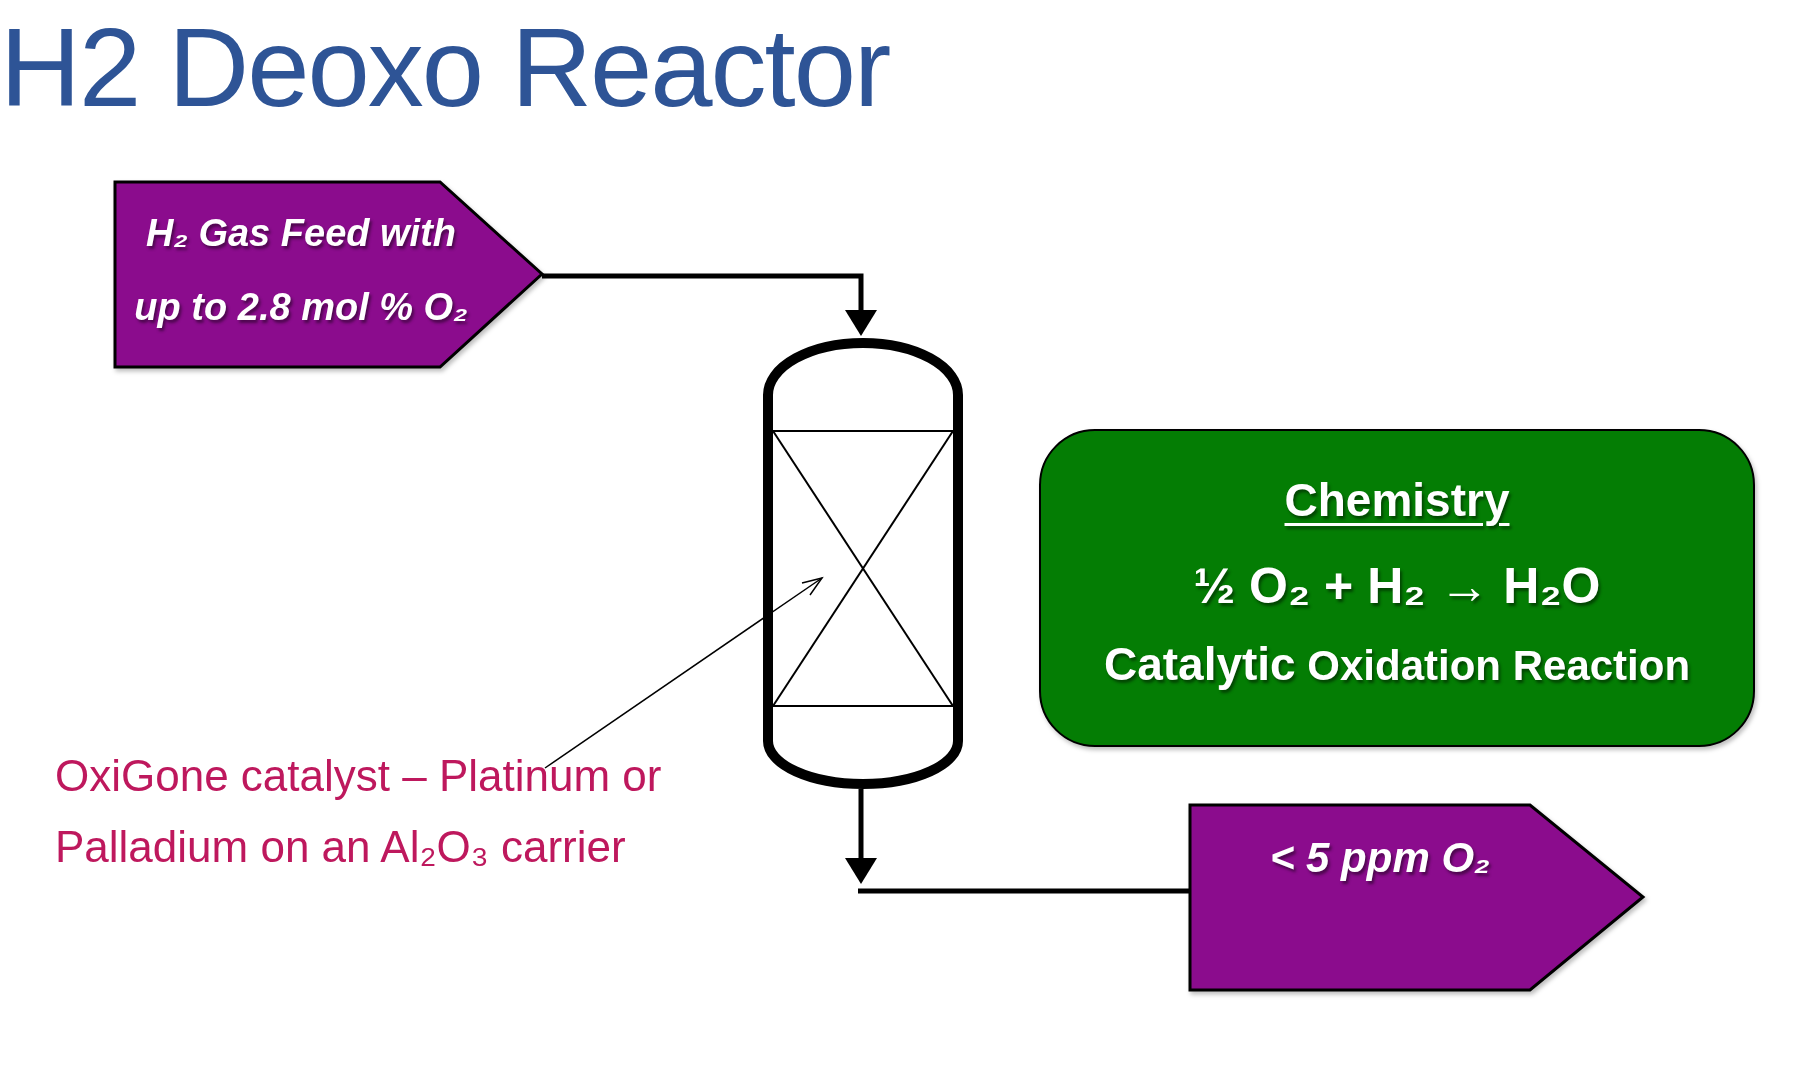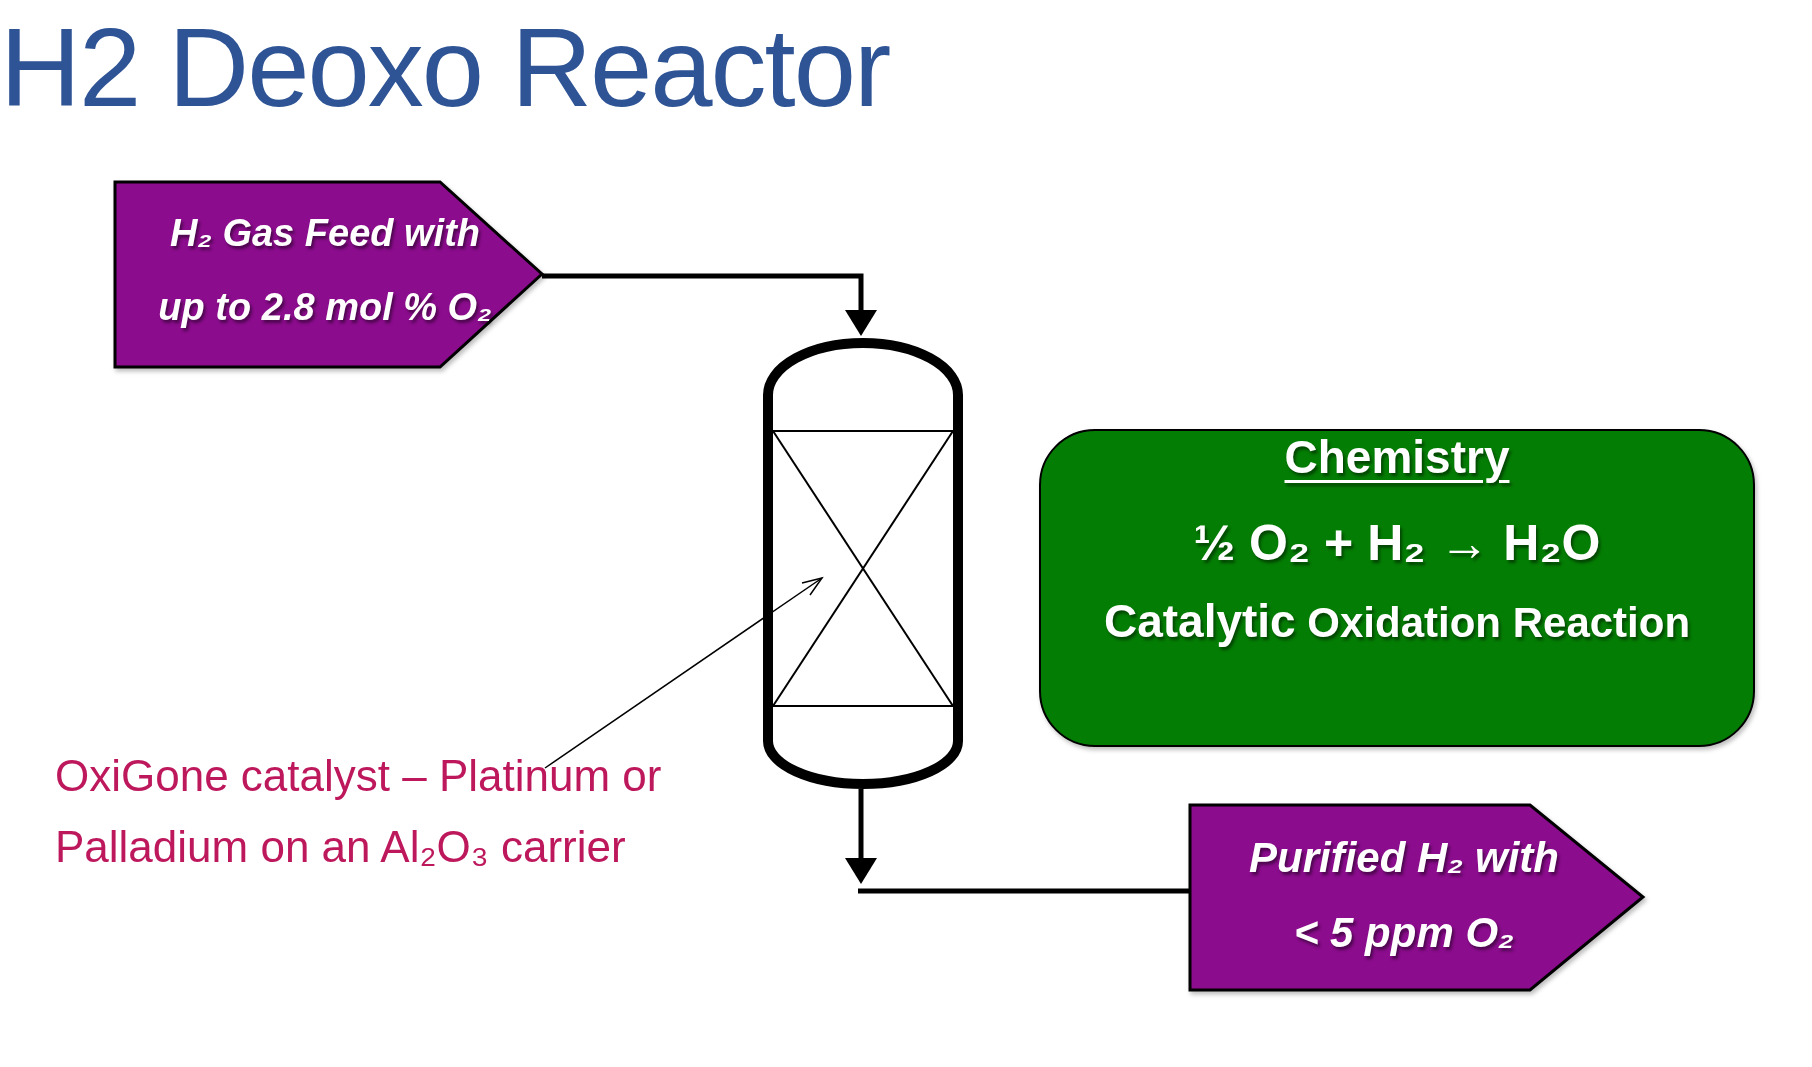"H₂ Gas Feed with" .white-label { padding-left: 24px -> none }
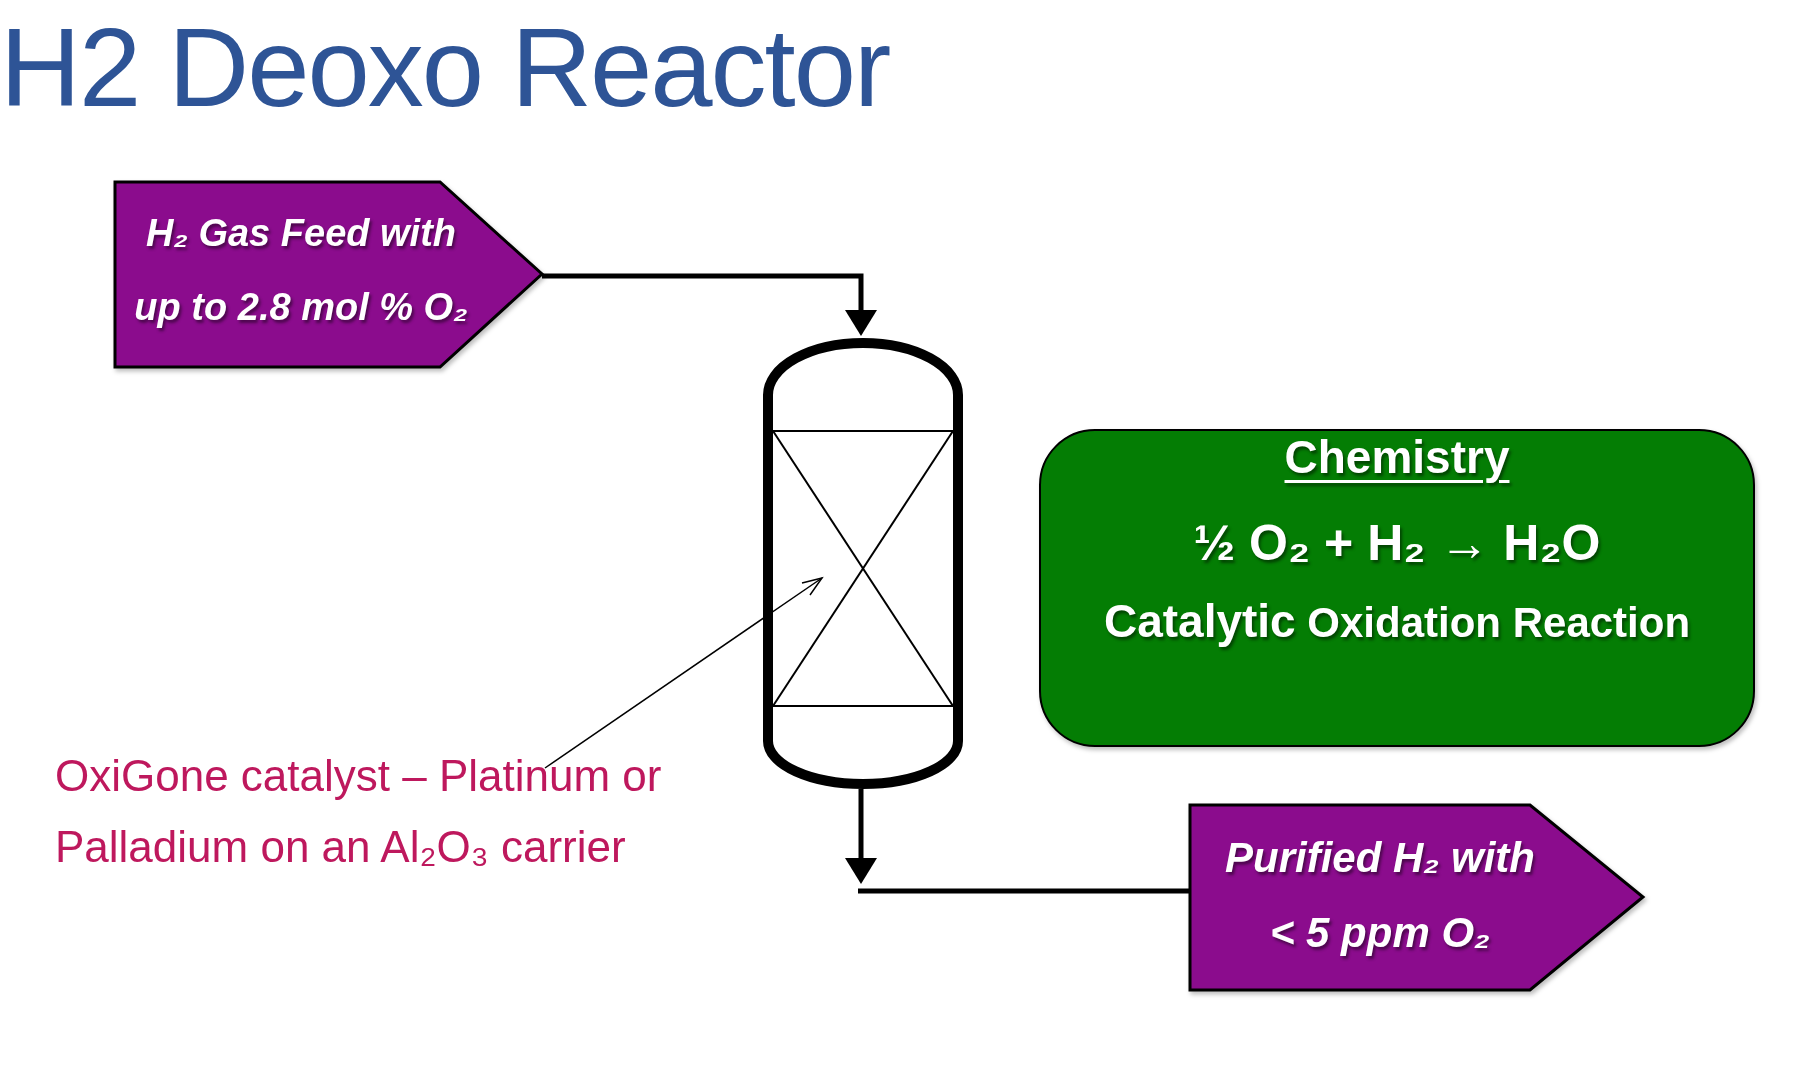"Chemistry" .chem-content { top: 406px -> 449px }
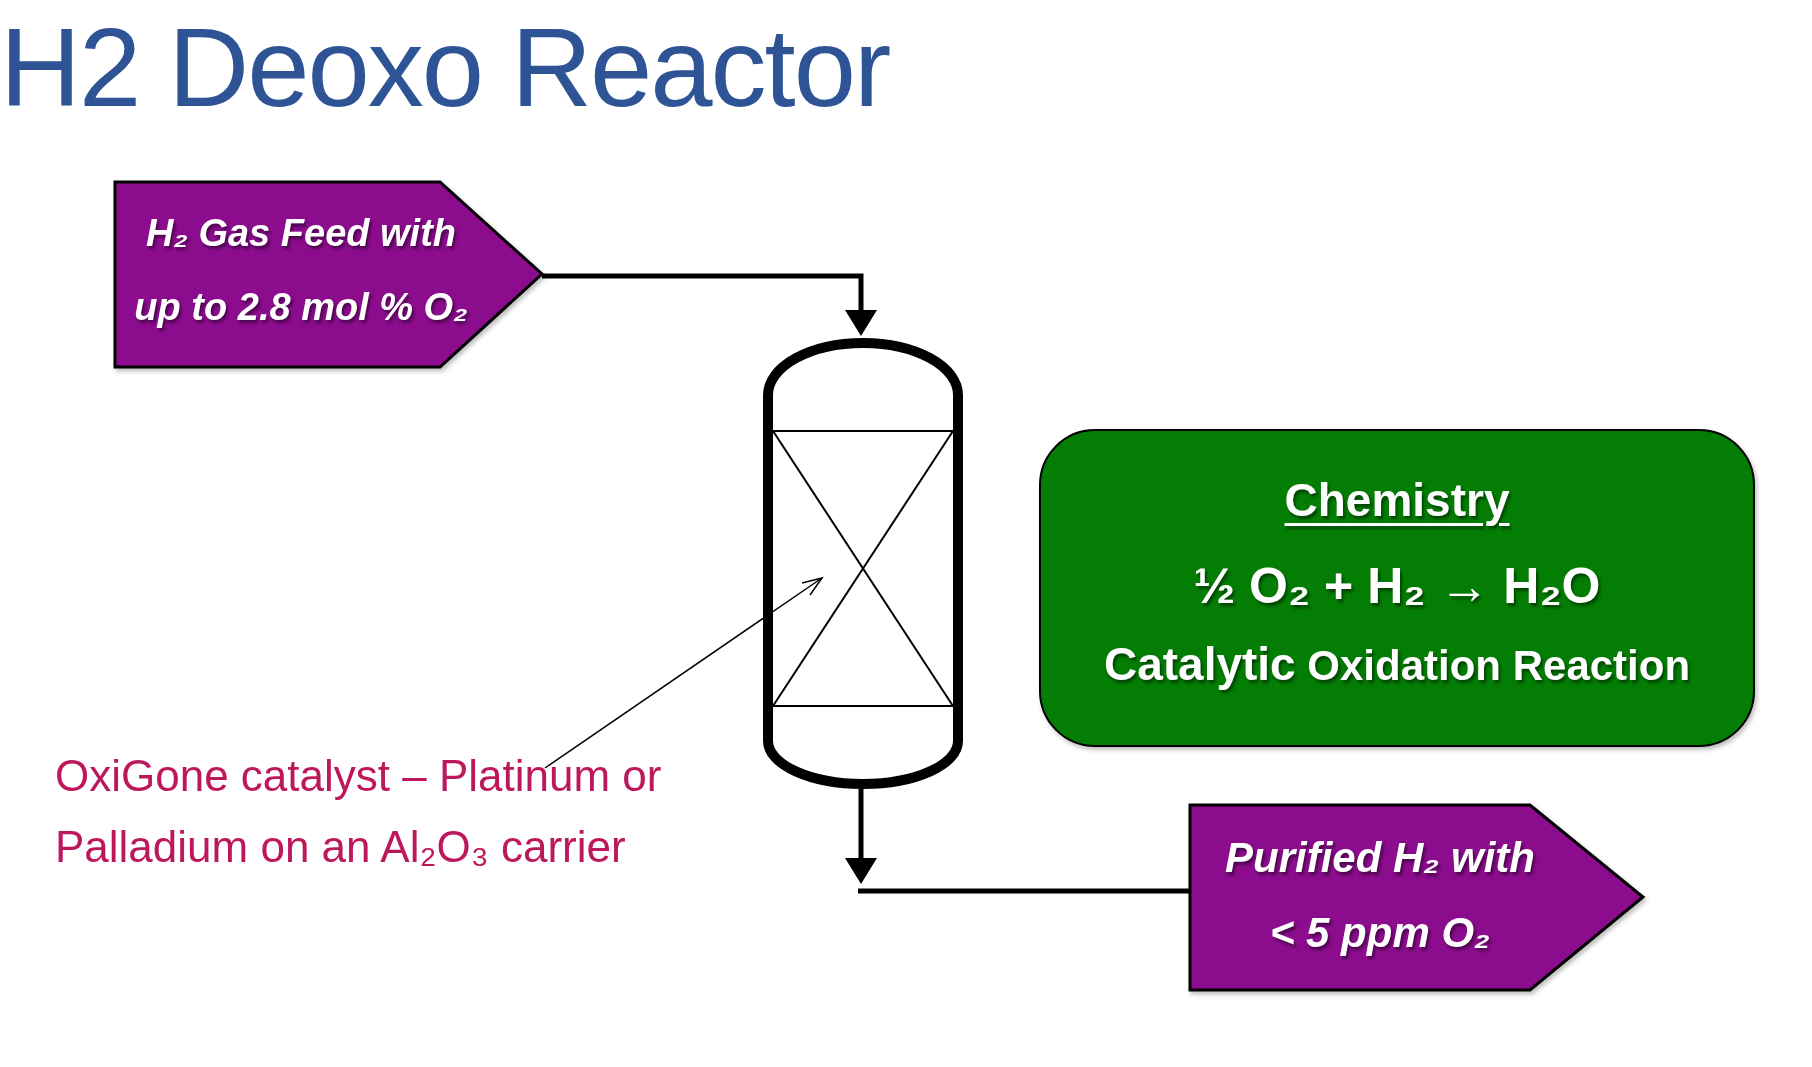"Purified H₂ with" div { html: <div>Purified H₂ with</div> -> none }
